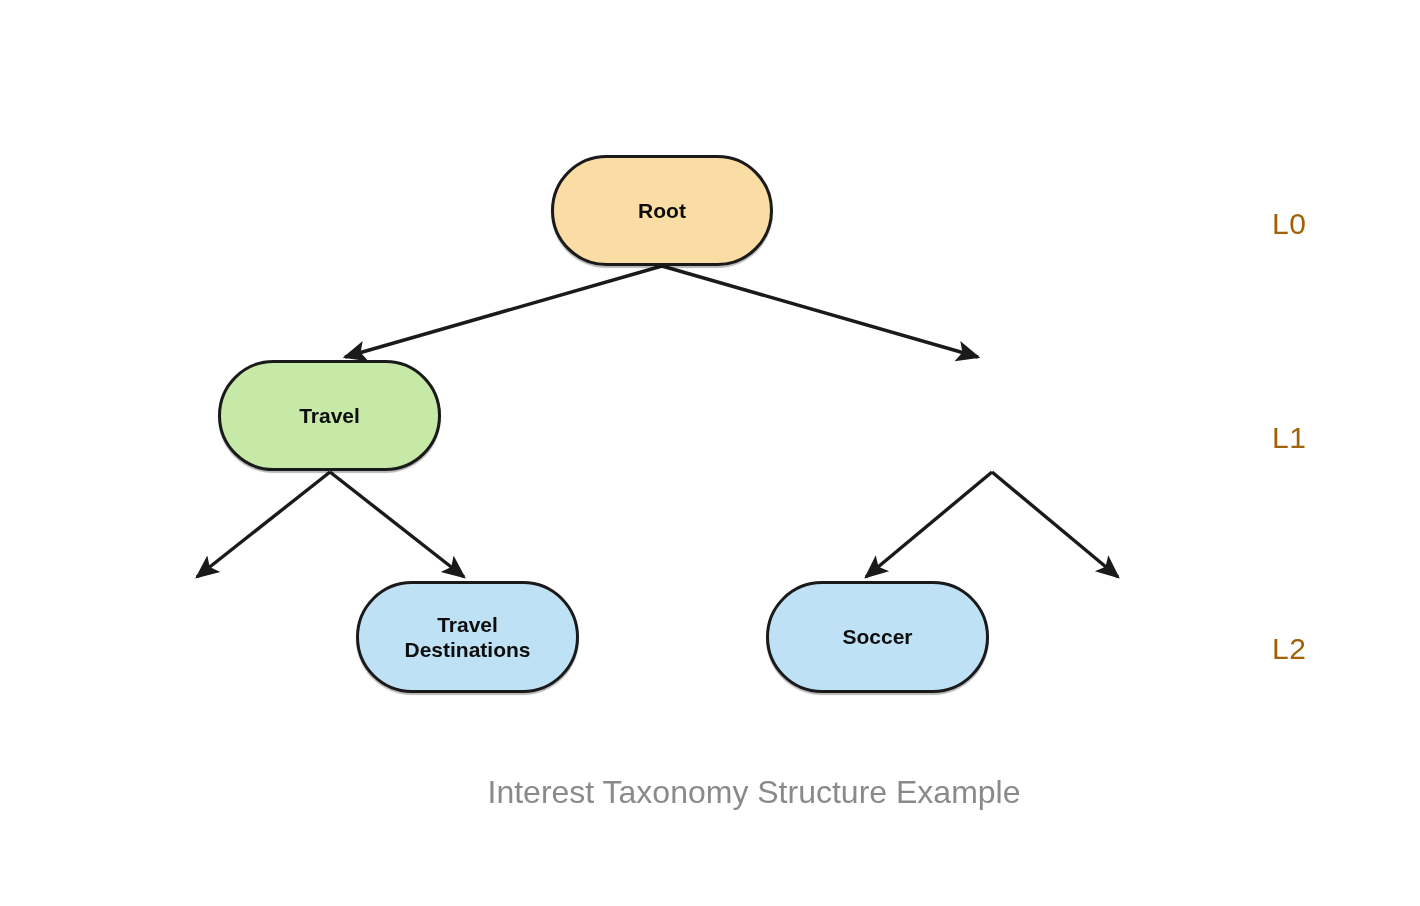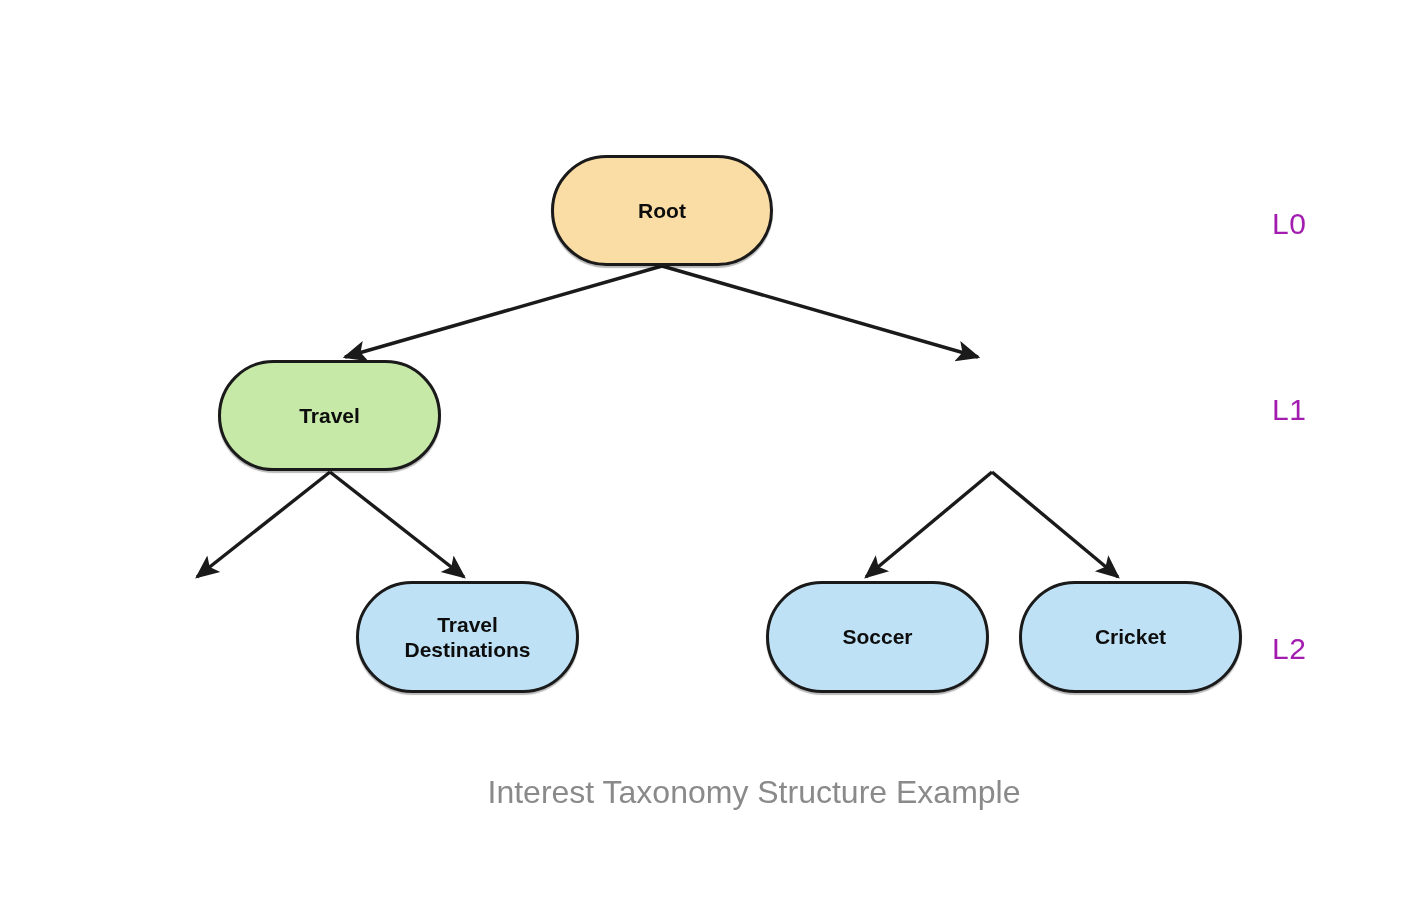"L0" .level-label { color: #a21caf -> #a16207 }
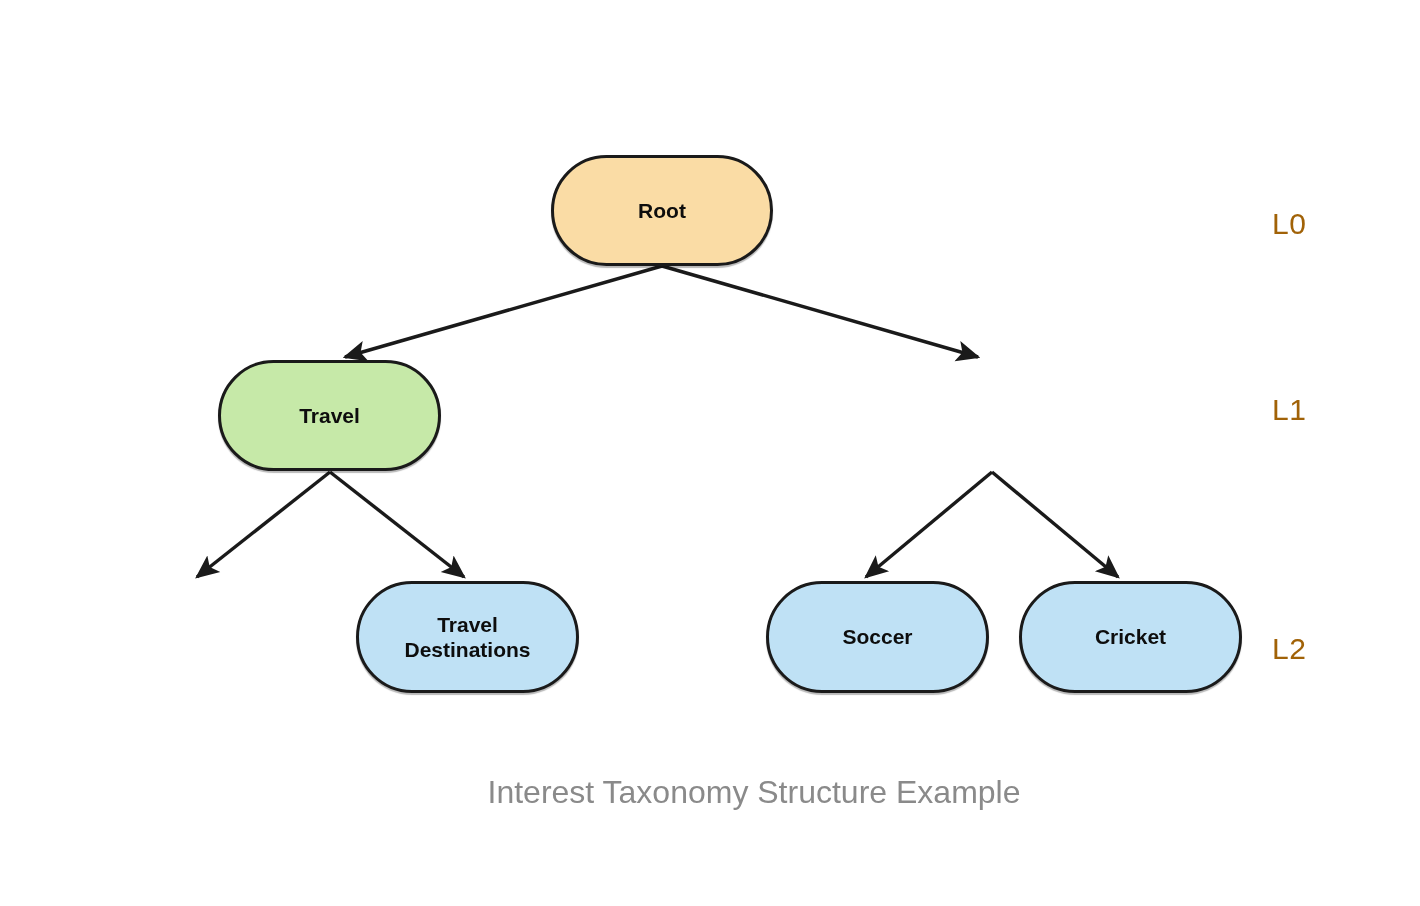"L1" .level-l1 { top: 393px -> 421px }
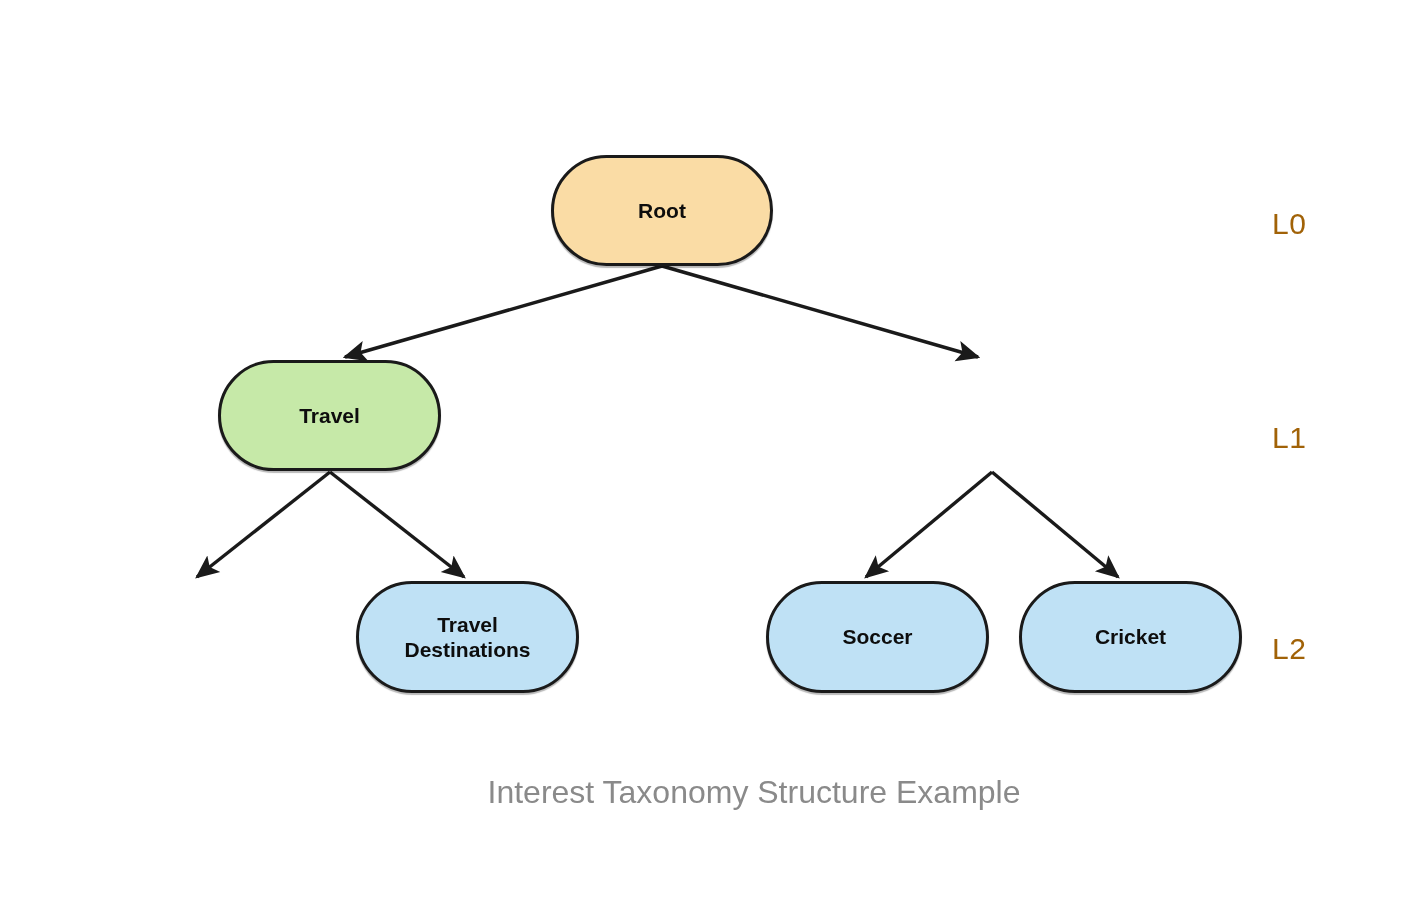"Cricket" div.node { html: <div> <span>Cricket</span> </div> -> none }
